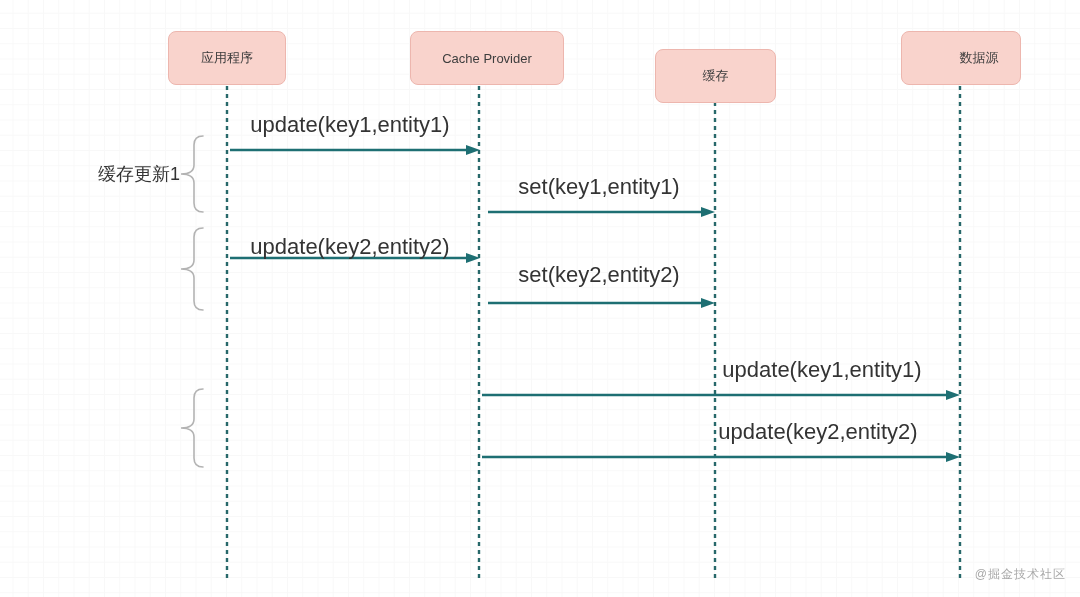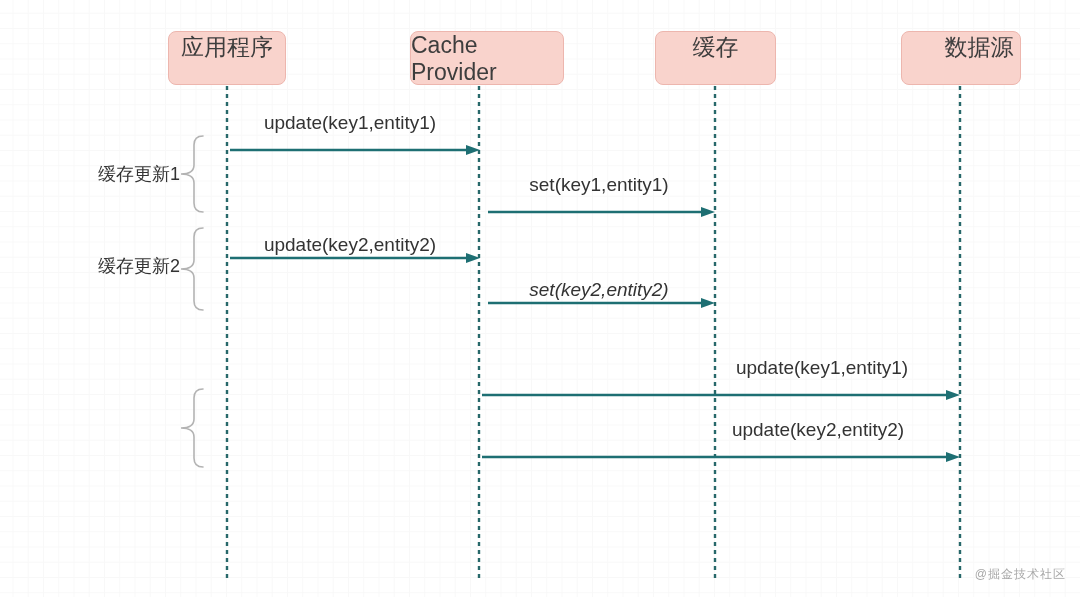"应用程序" .actor { align-items: none -> center; font-size: 23px -> 13px }
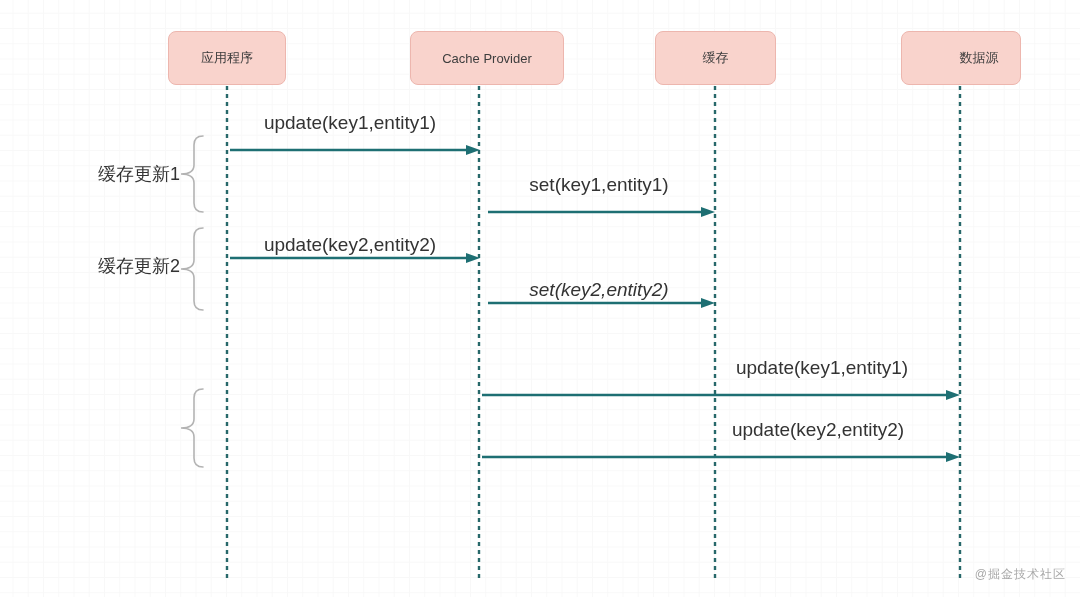"缓存" div.actor { margin-top: none -> 18px }
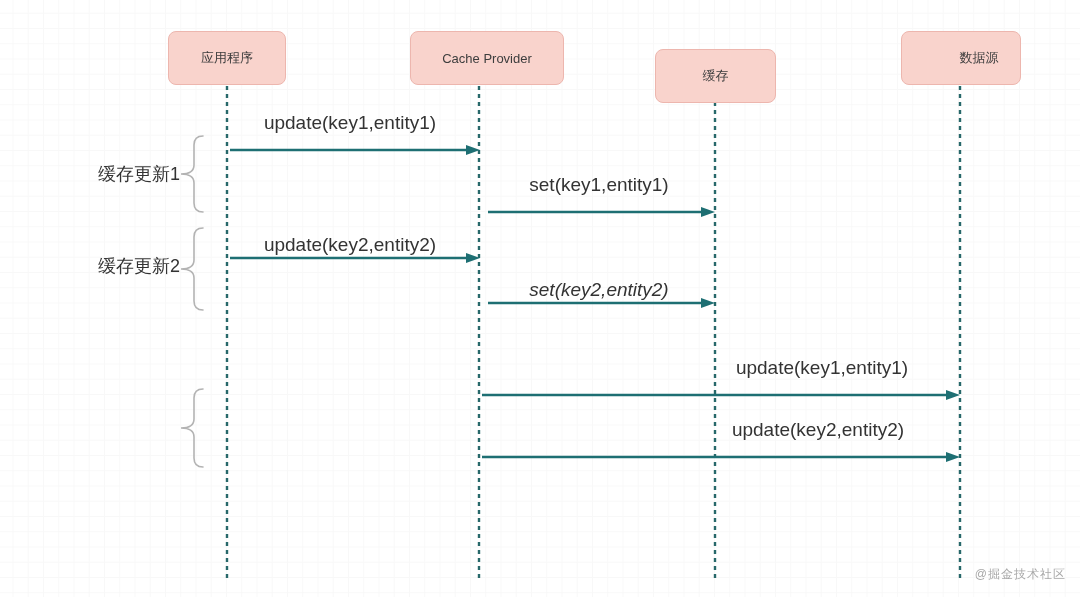"update(key1,entity1)" .msg-label { font-size: 19px -> 22px }
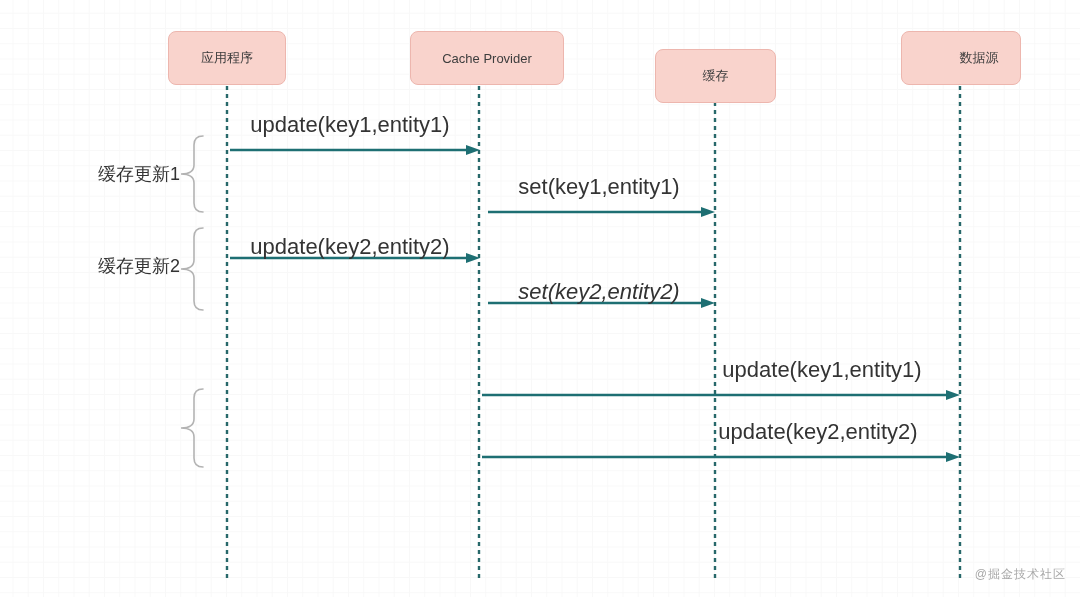"缓存更新2" div.group-label { html: <div>缓存更新2</div> -> none }
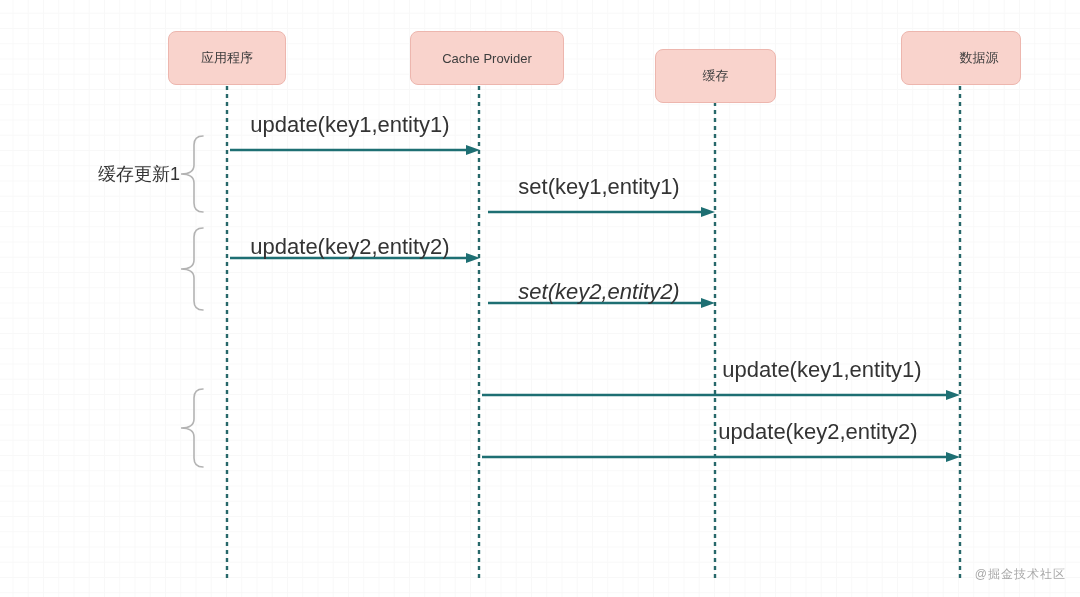"set(key2,entity2)" div.msg-label { font-style: italic -> none; top: 279px -> 262px }
